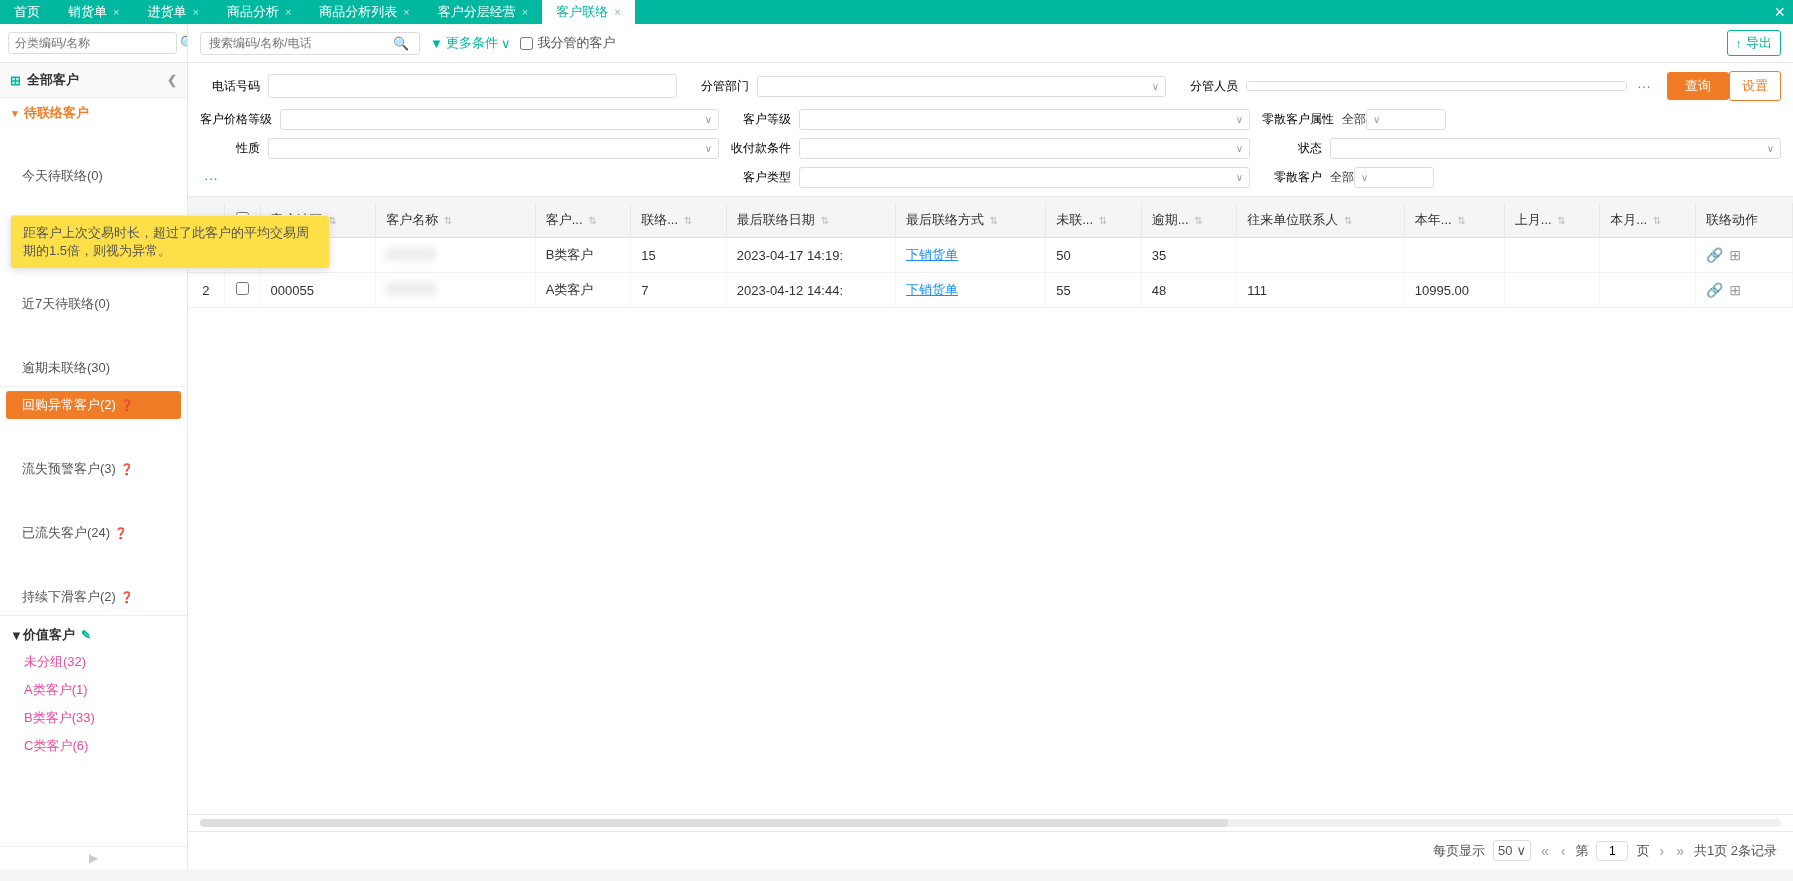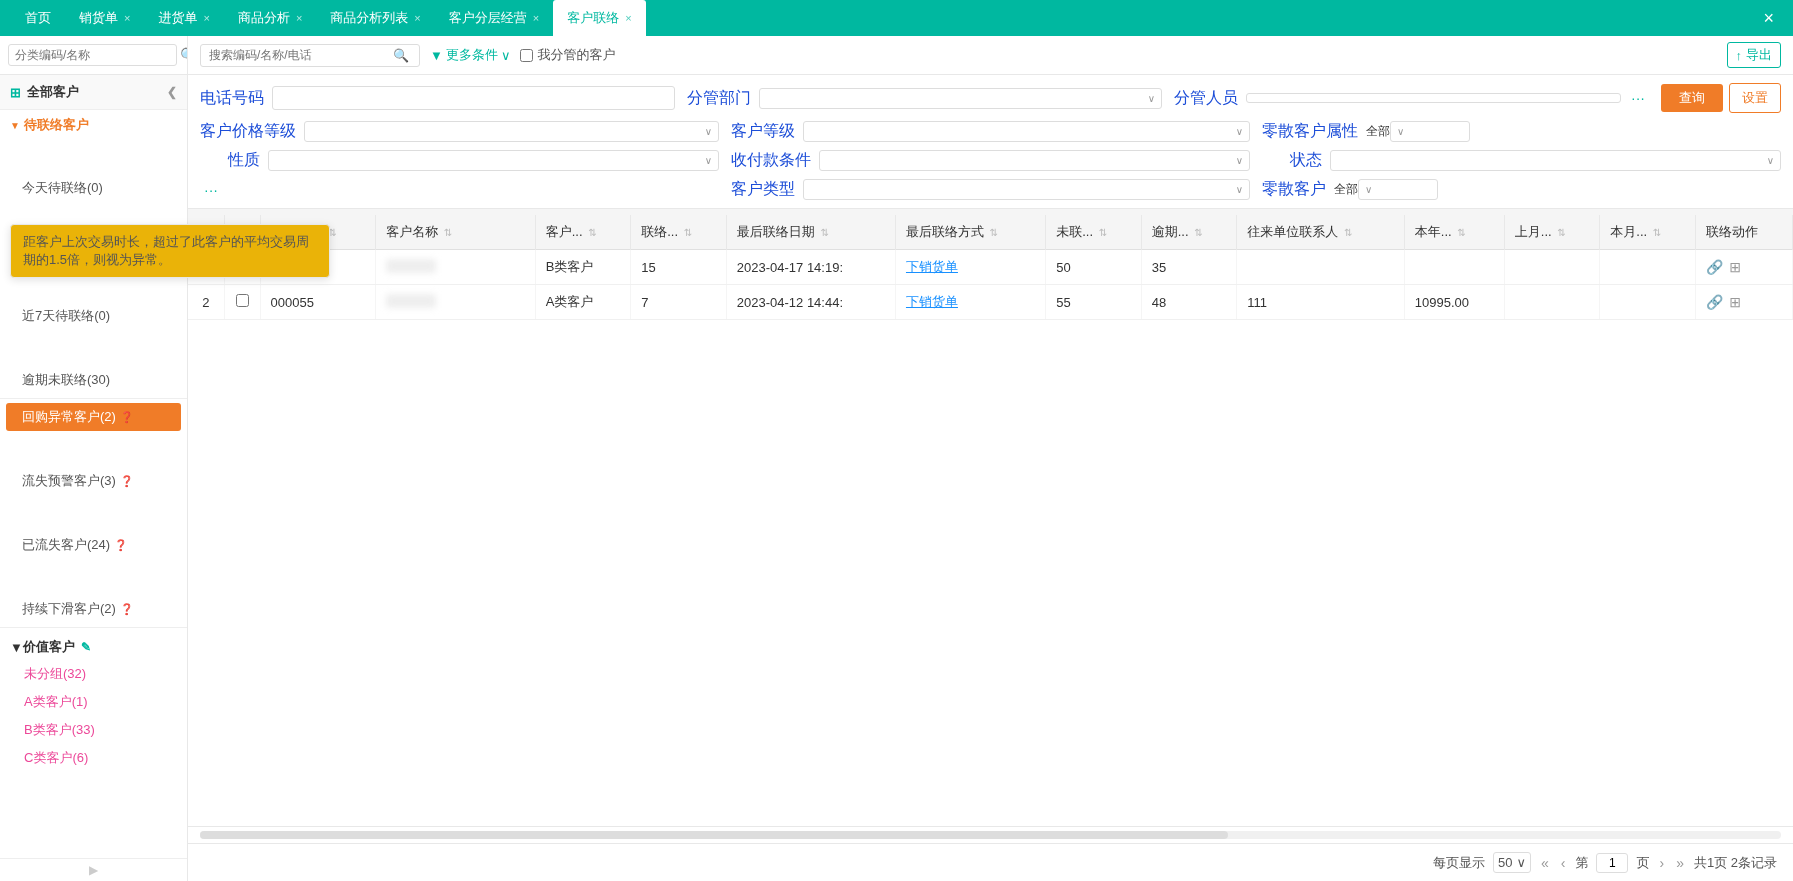"首页" .top-nav { height: 36px -> 24px; padding: 0 11px -> 0 0 }
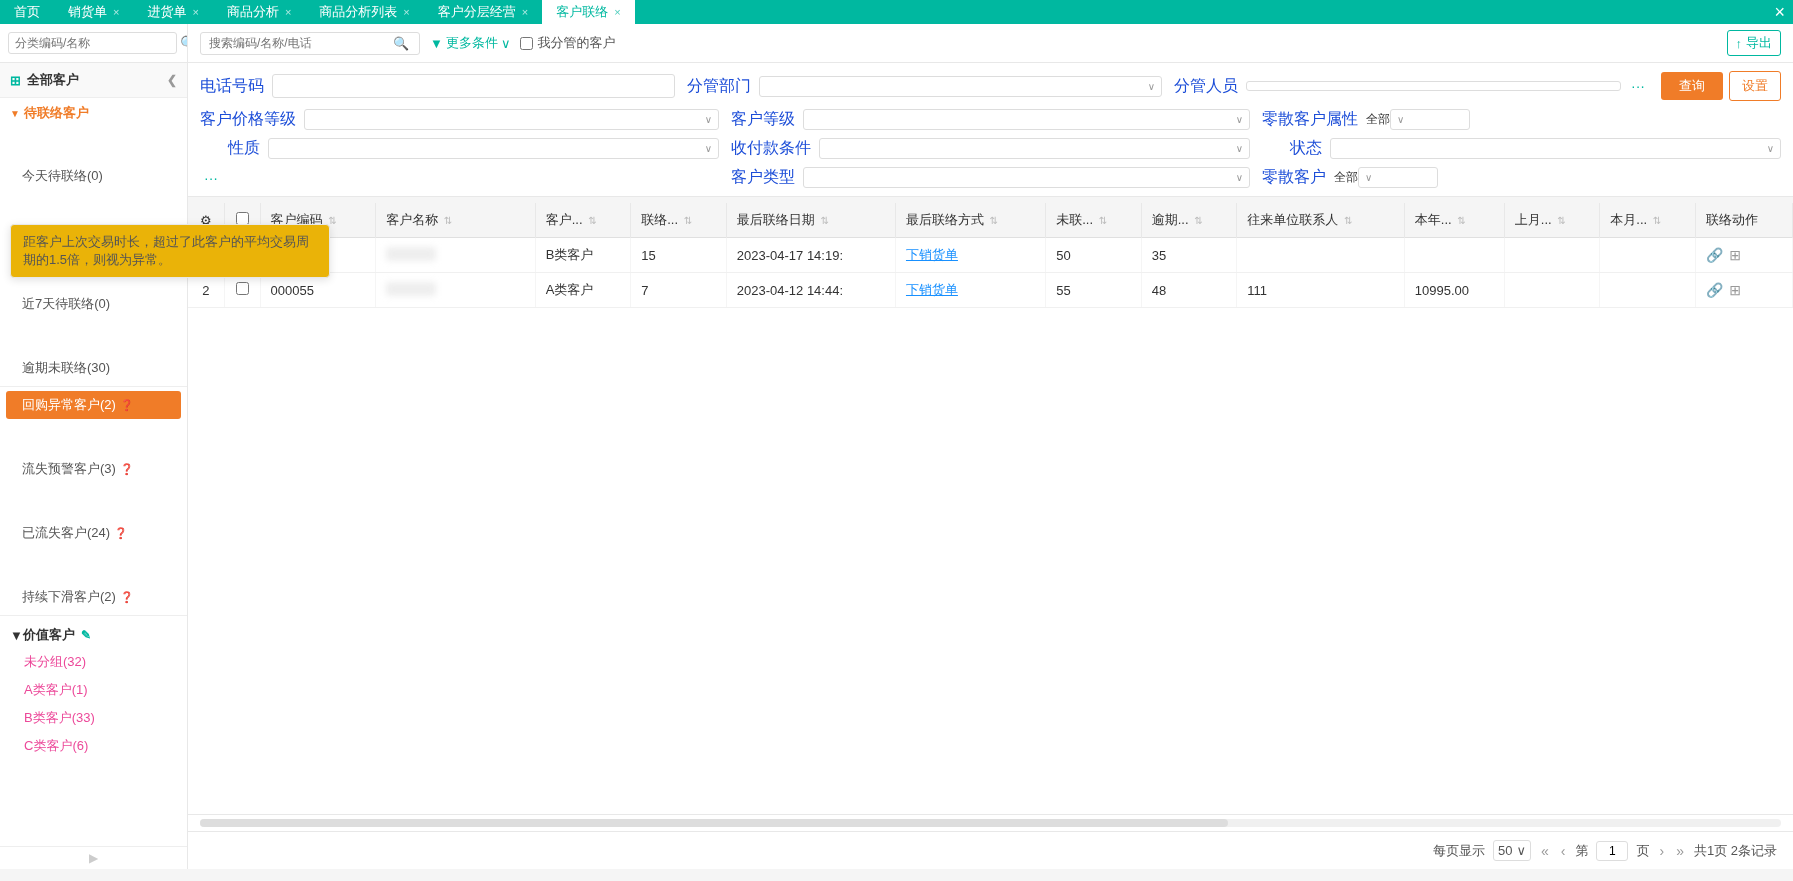"电话号码" .filter-label { color: #1d4ed8 -> #000000; font-size: 16px -> 12px }
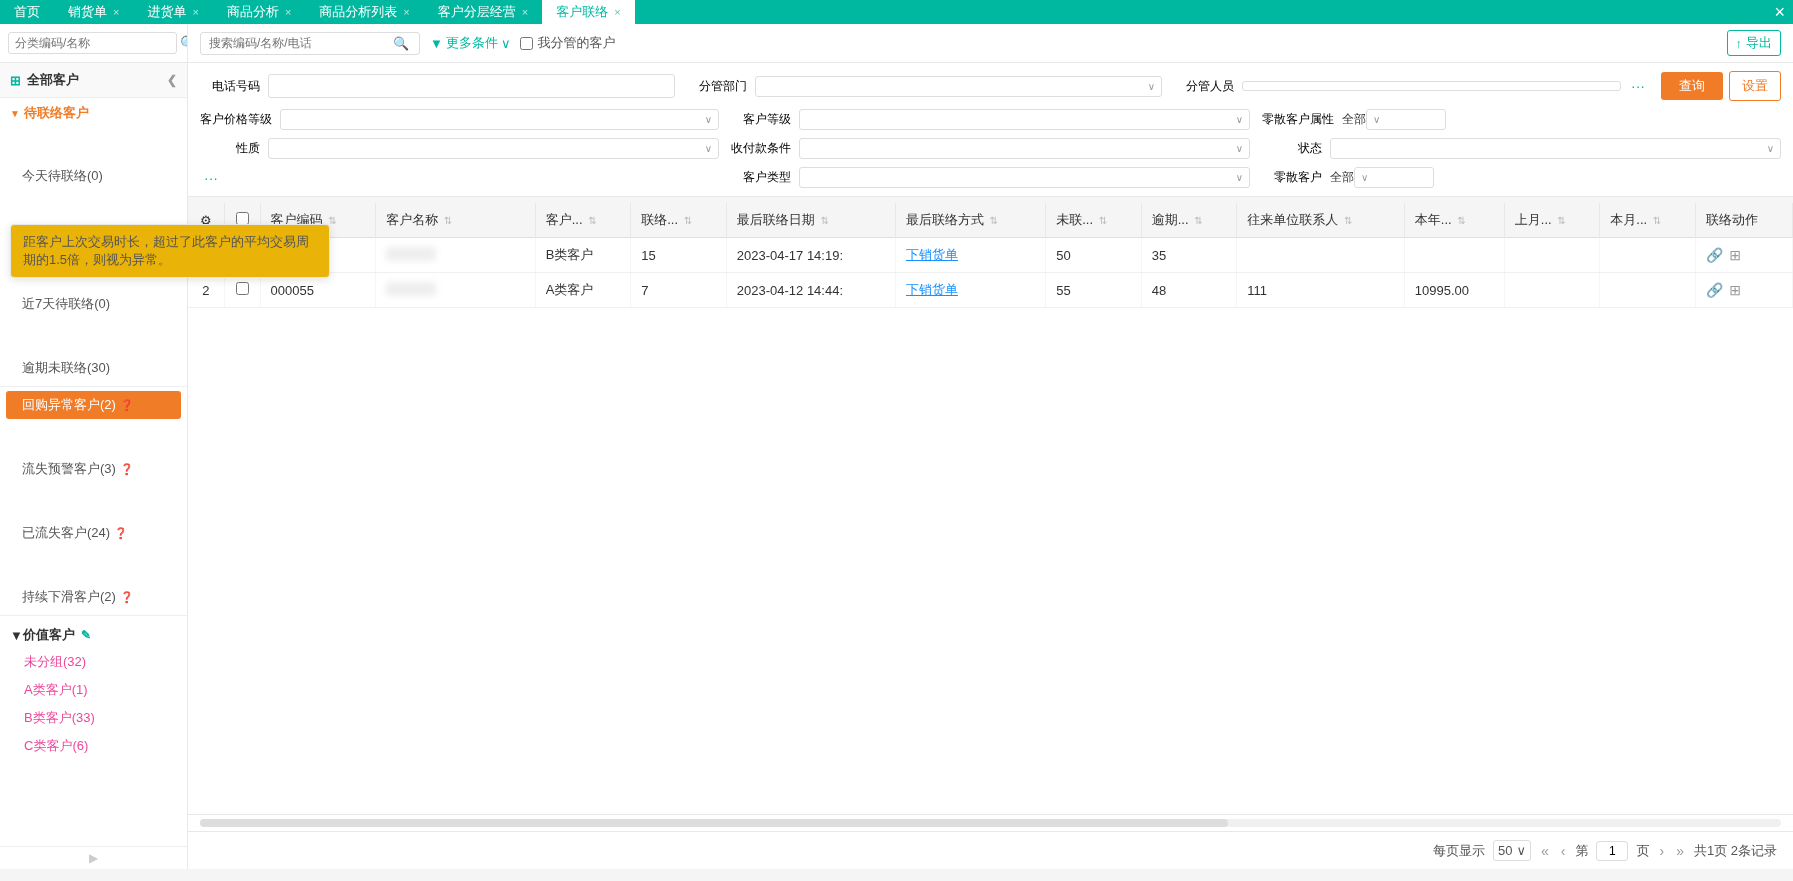"查询" .filter-btn-group { gap: 6px -> none }
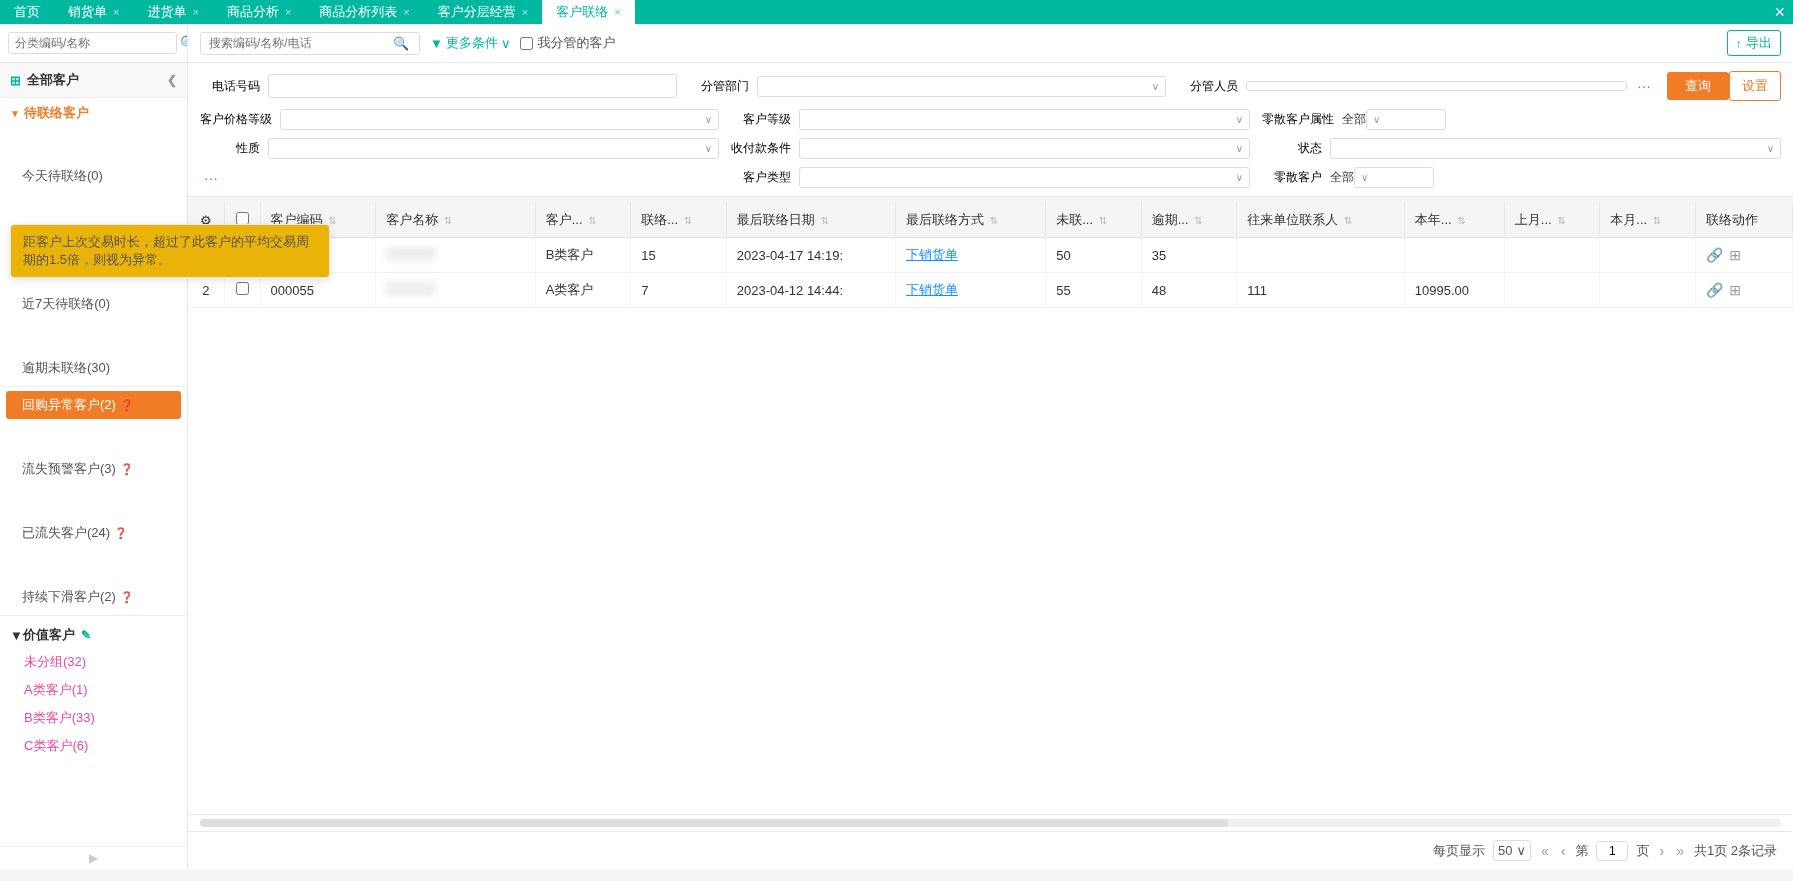"距客户上次交易时长，超过了此客户的平均交易周期的1.5倍，则视为异常。" .tooltip-box { background: #eab308 -> #fde047; top: 224px -> 215px }
